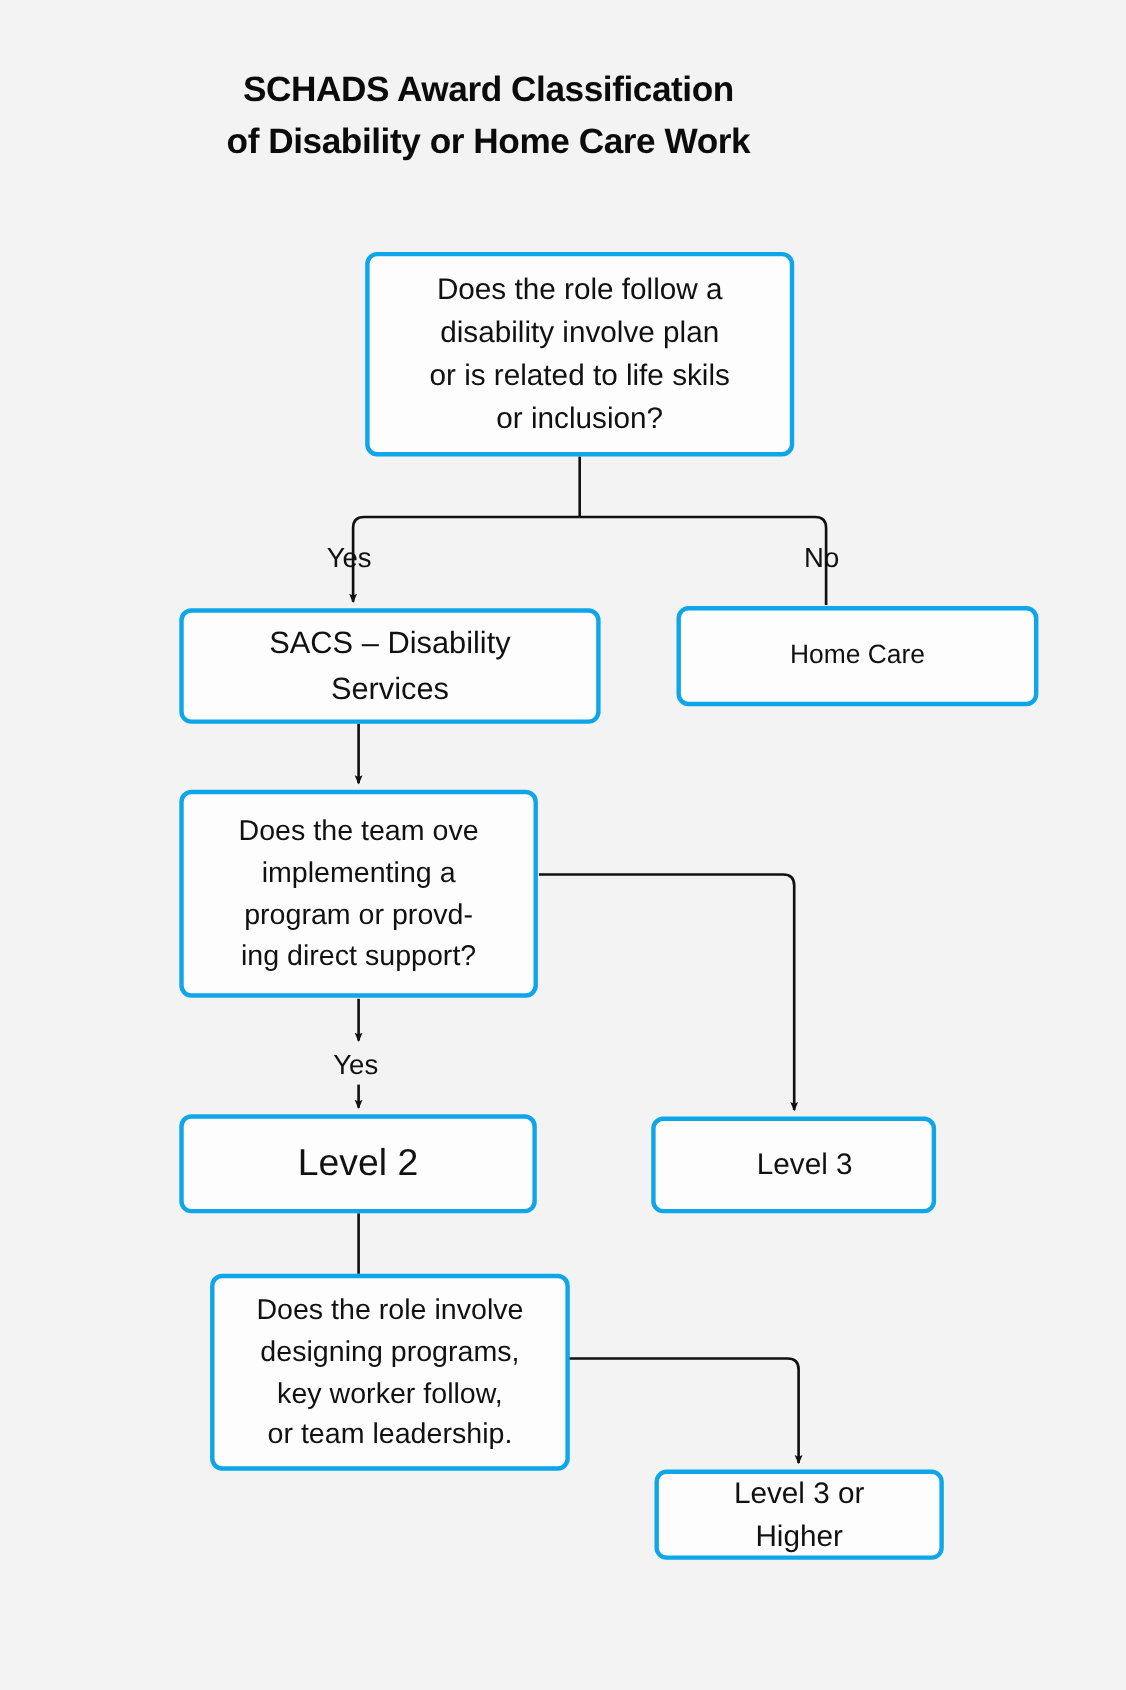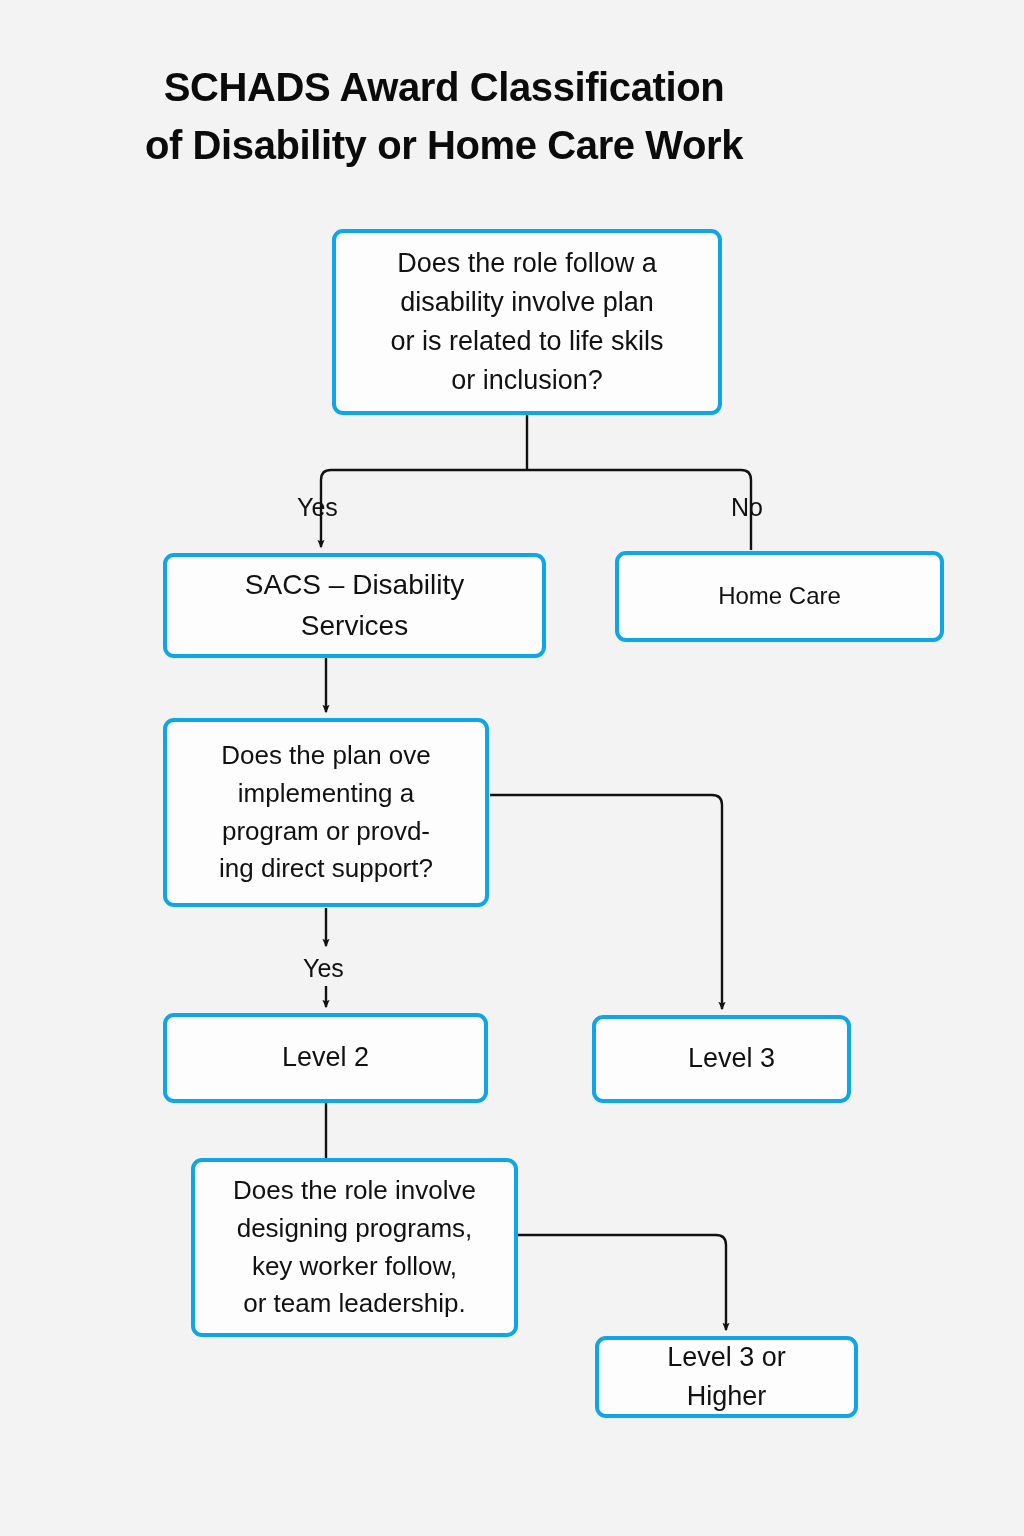"SCHADS Award Classification" .title { font-size: 40px -> 32px }
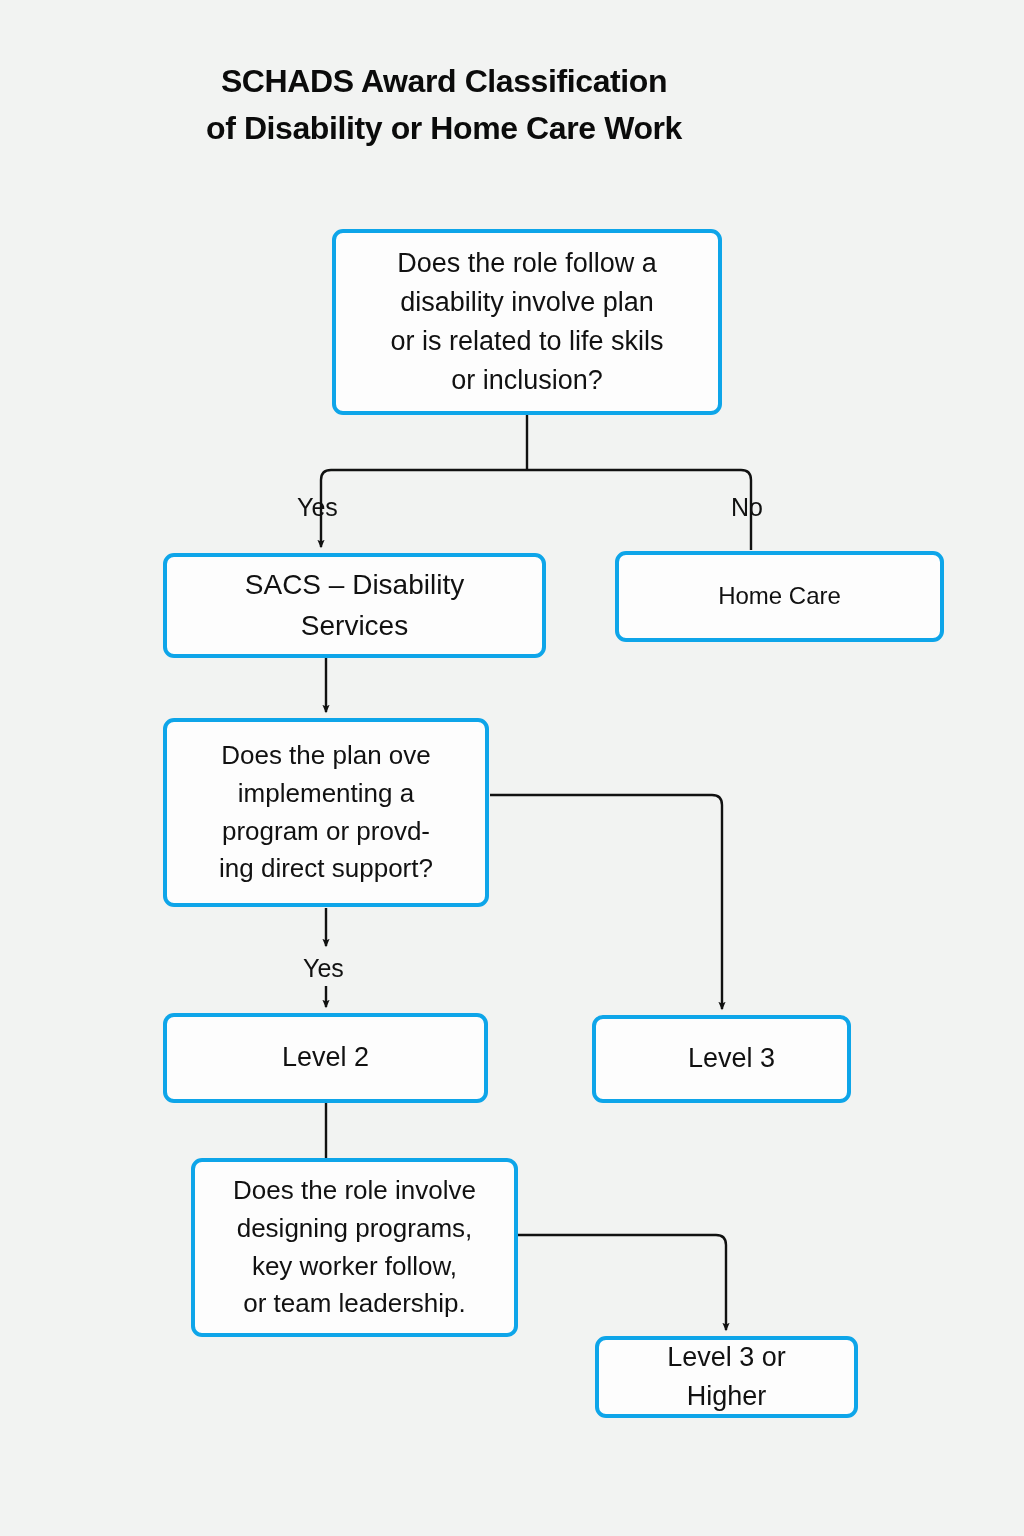"Does the plan ove" span { text: plan -> team }
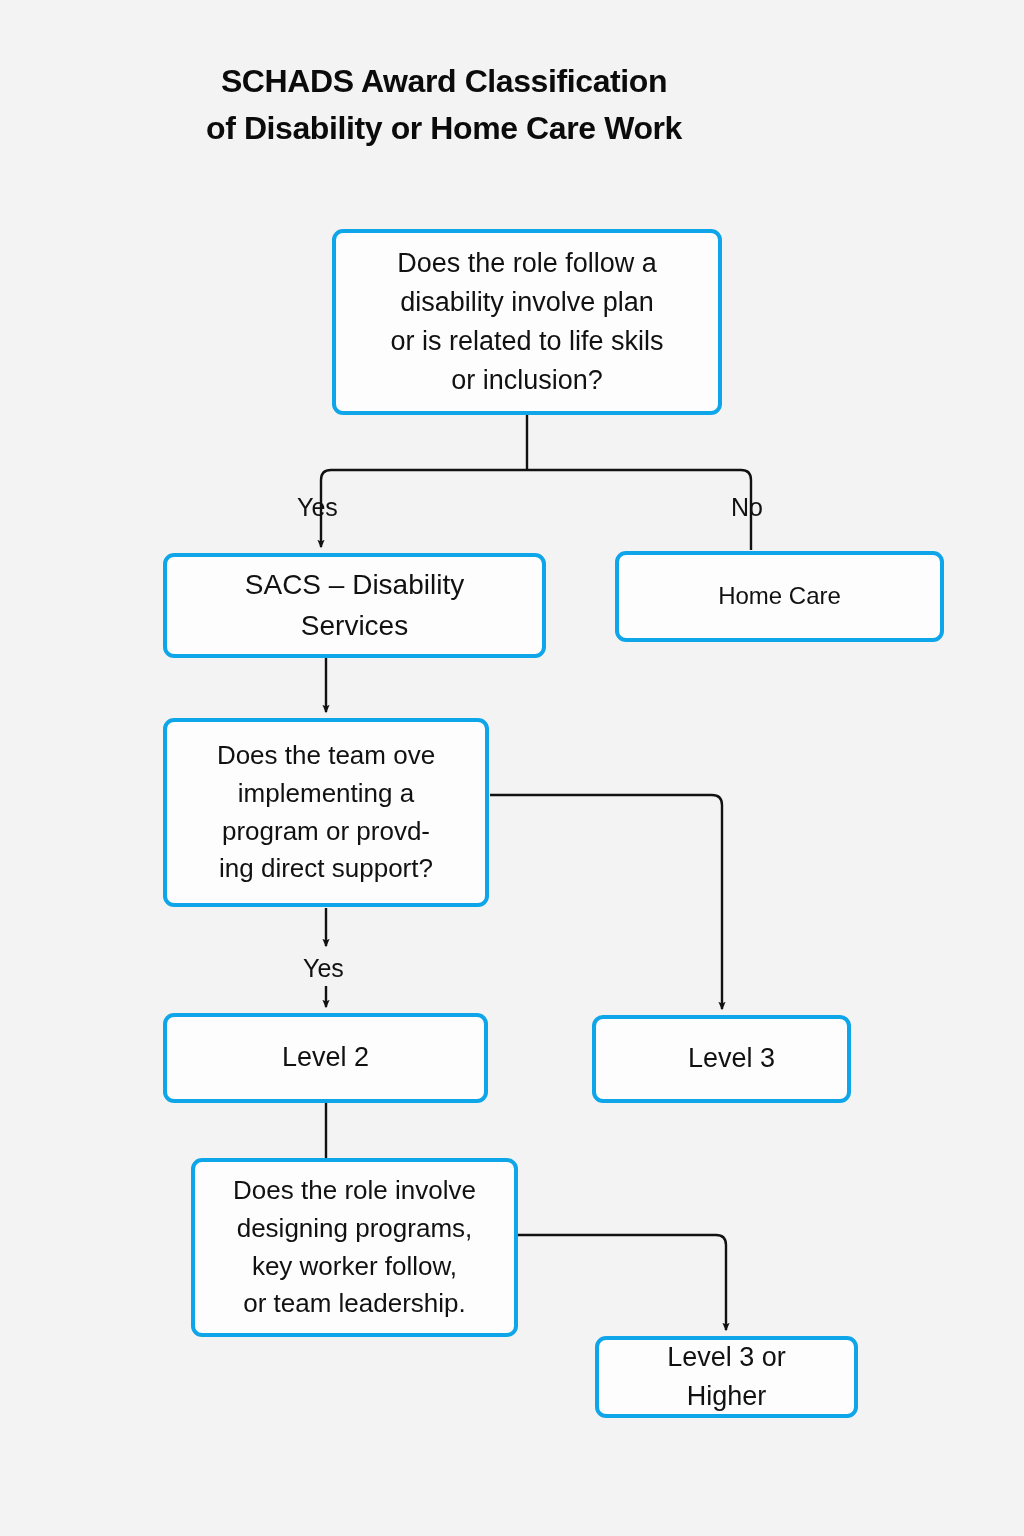"Level 2" #n-level2 { font-size: 27px -> 34px }
